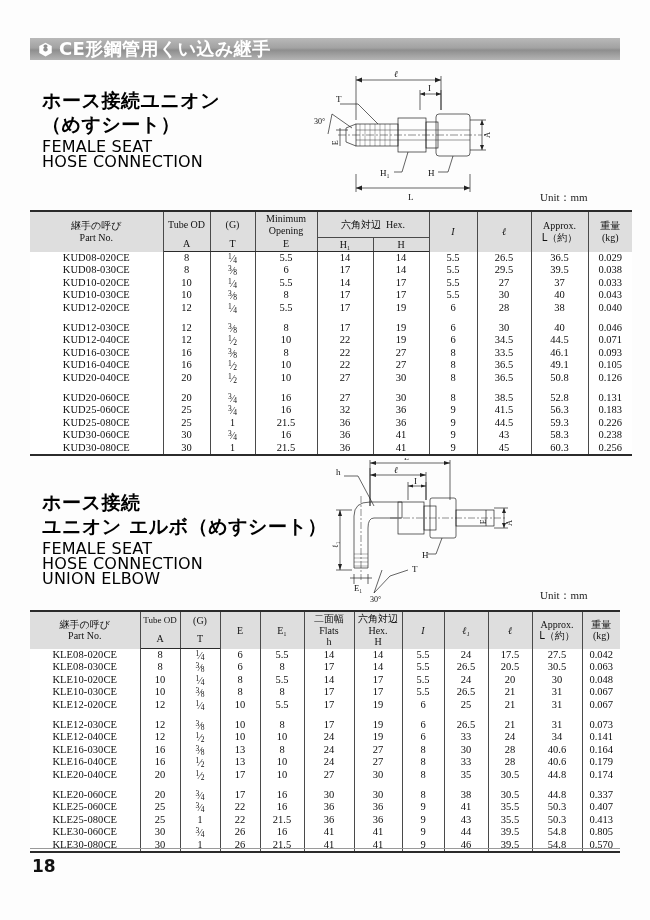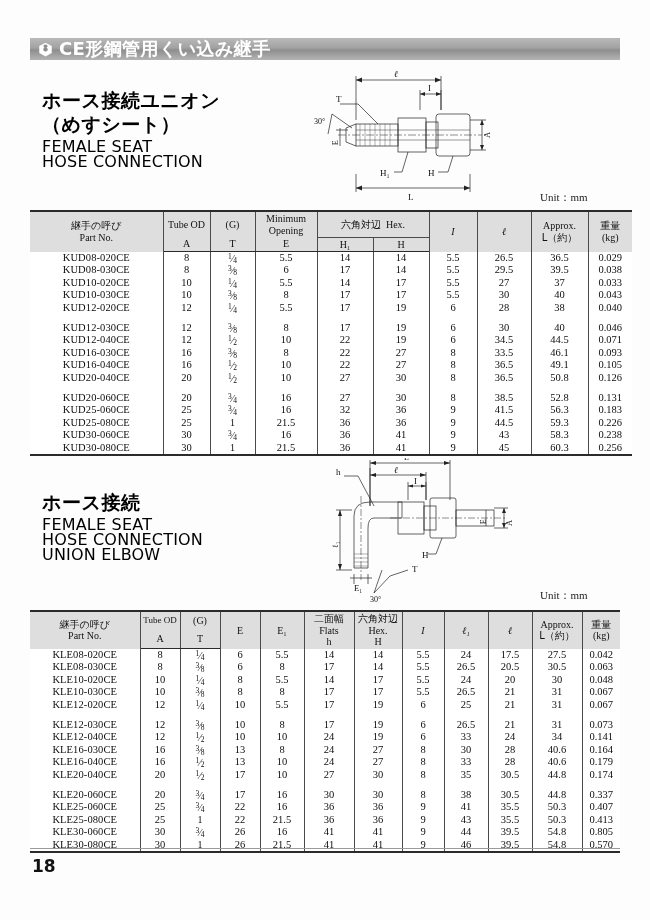"ユニオン エルボ（めすシート）" div.jp-line { html: none -> <div>ユニオン エルボ（めすシート）</div> }
